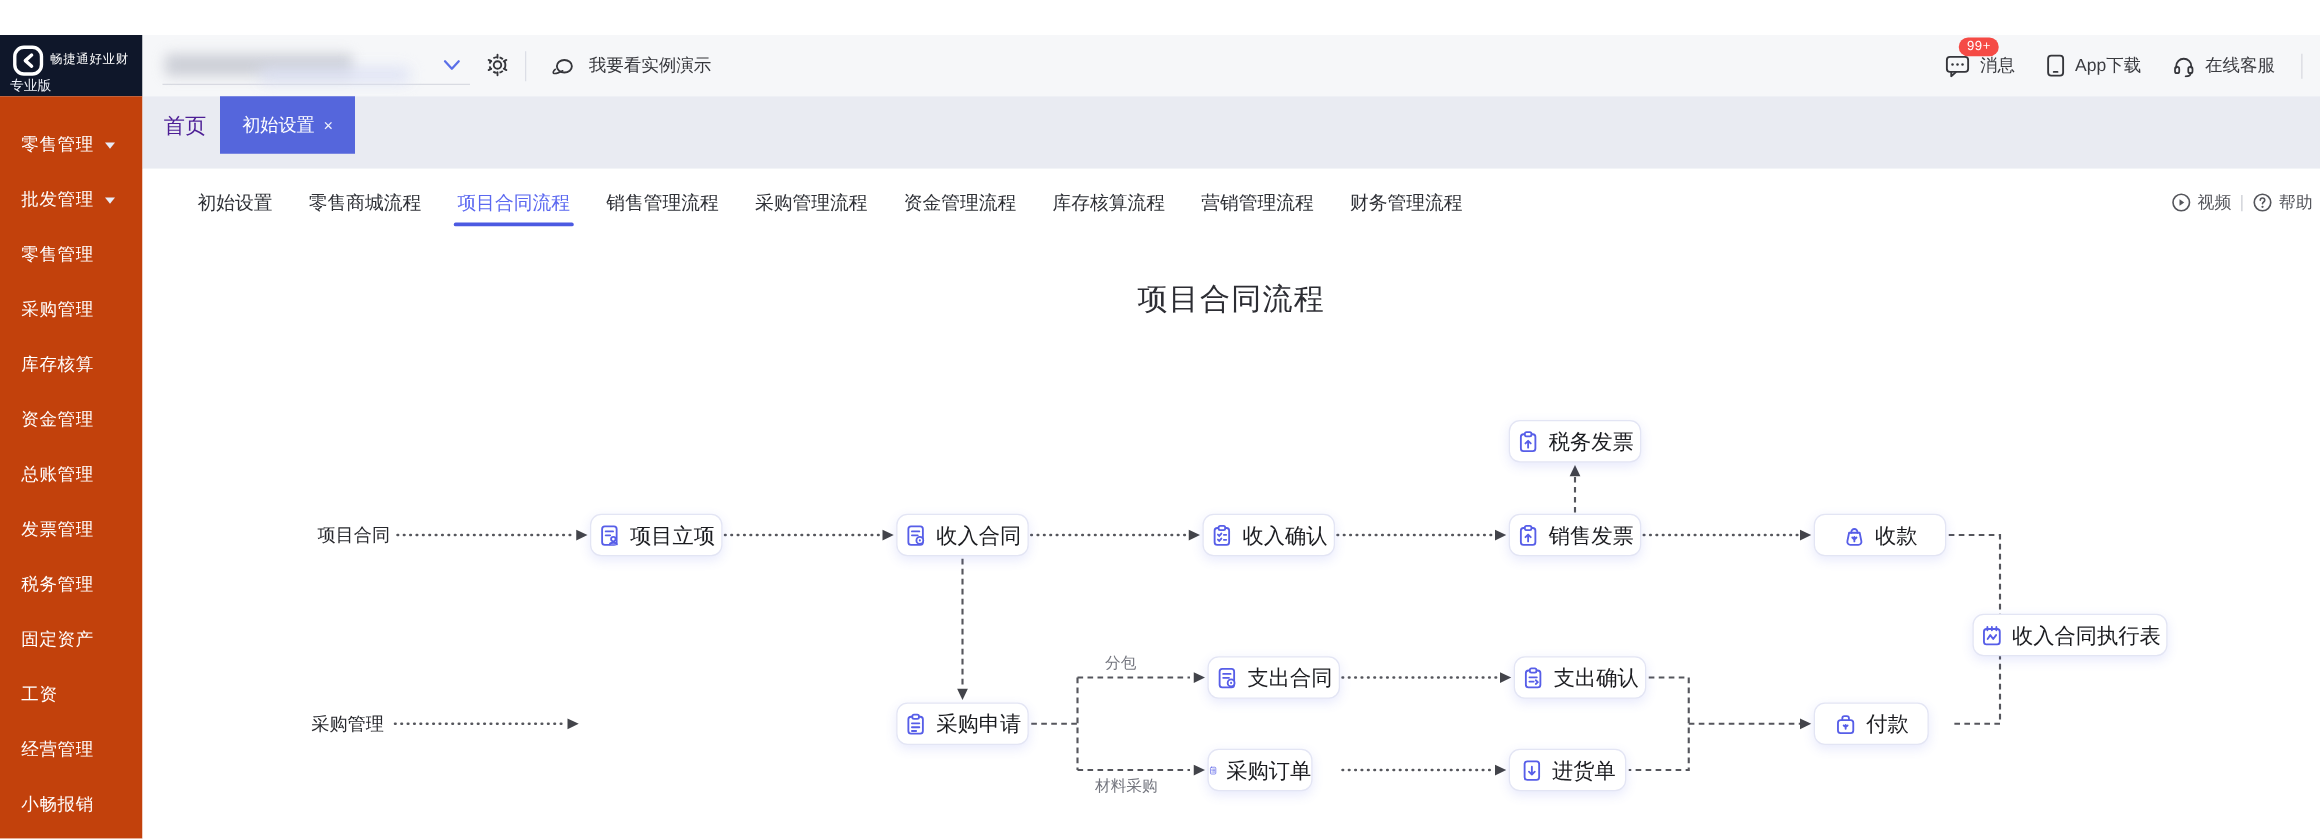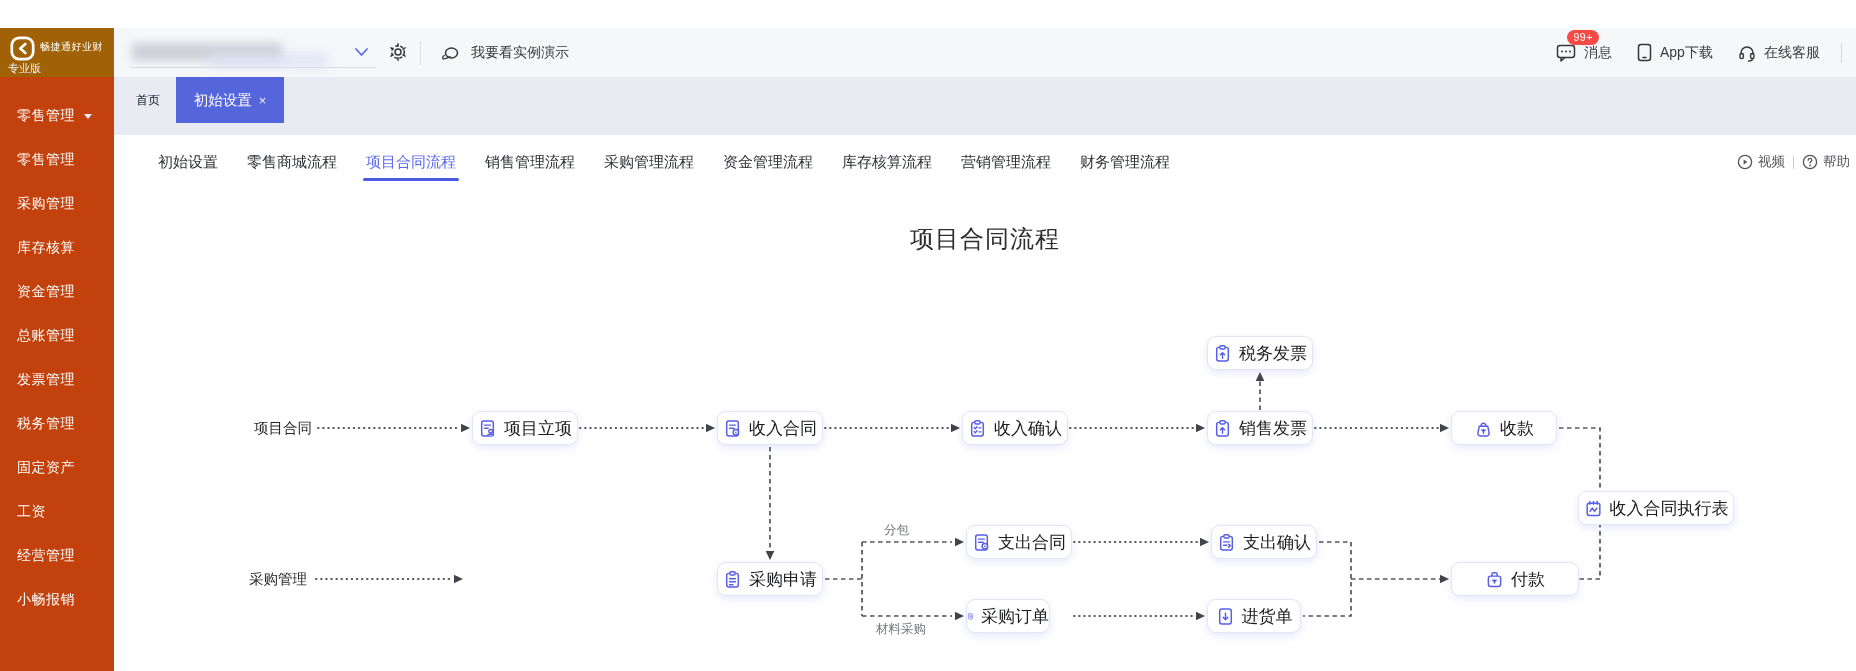"畅捷通好业财" .logo-block { background: #a16207 -> #0f172a }
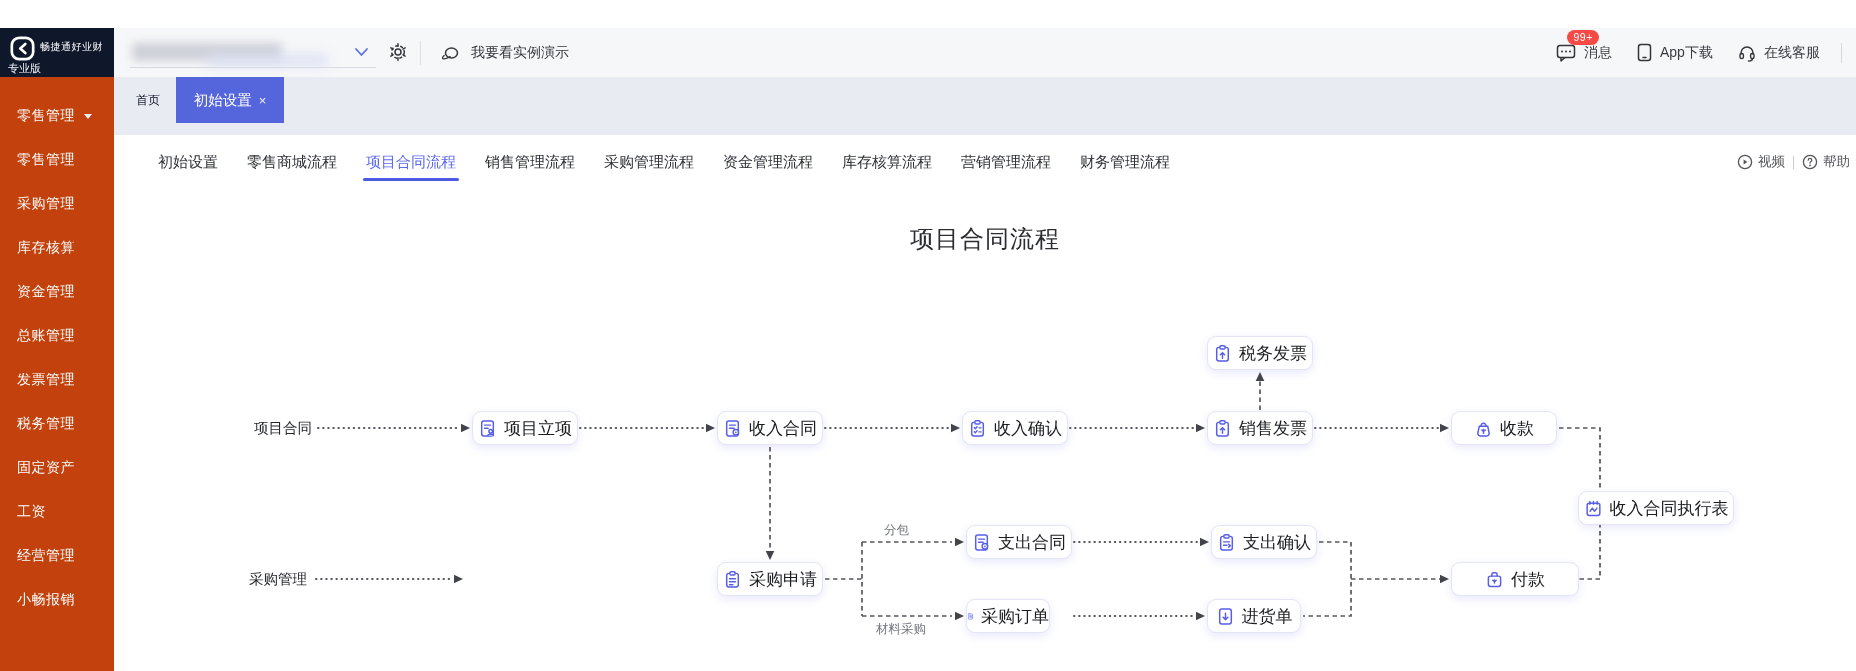"首页" .tab-home { color: #0f172a -> #4c1d95; font-size: 12px -> 17px }
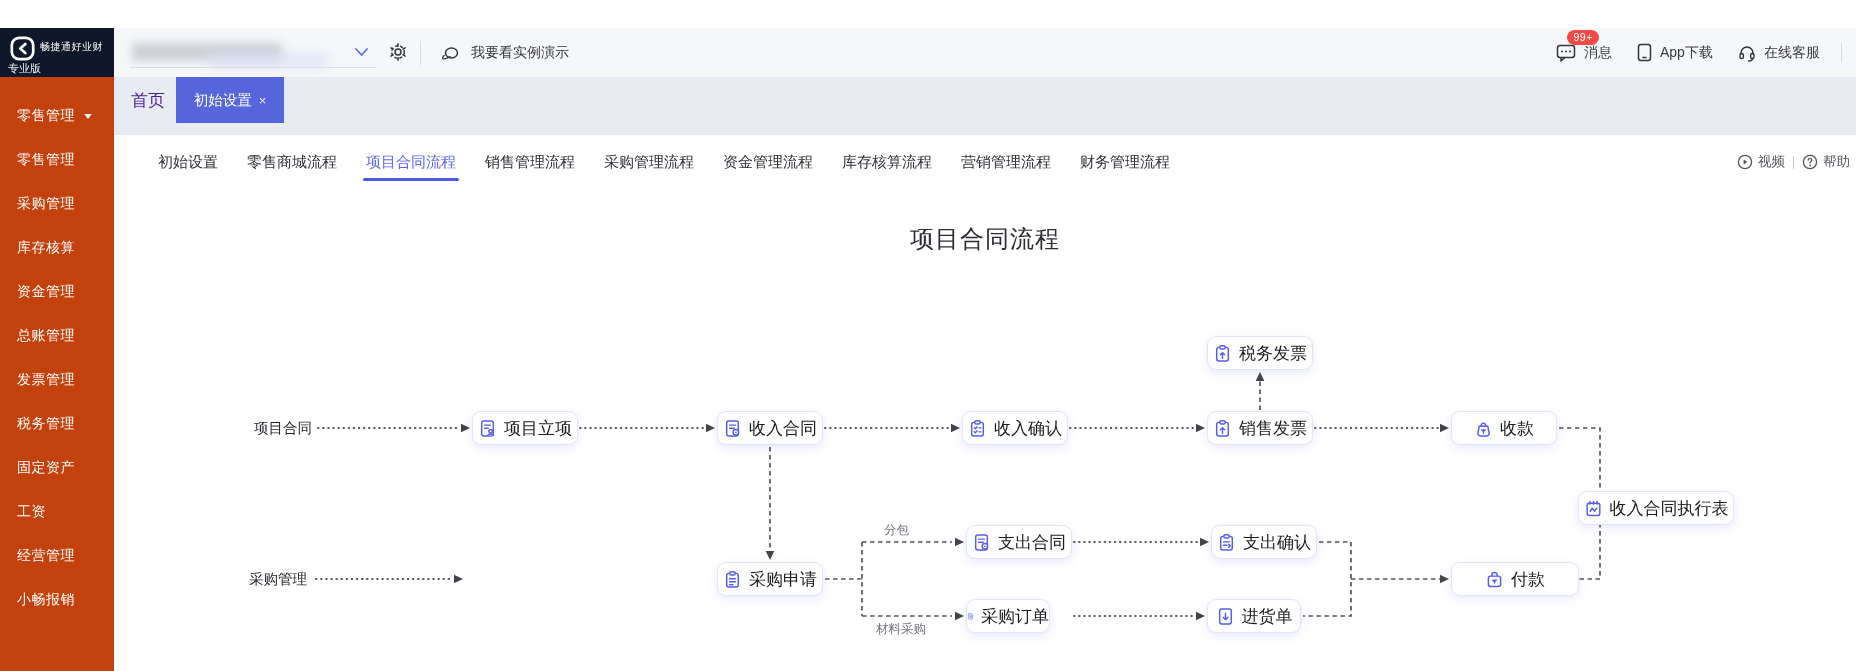"批发管理" li { html: none -> <li> <span>批发管理</span> <span></span> </li> }
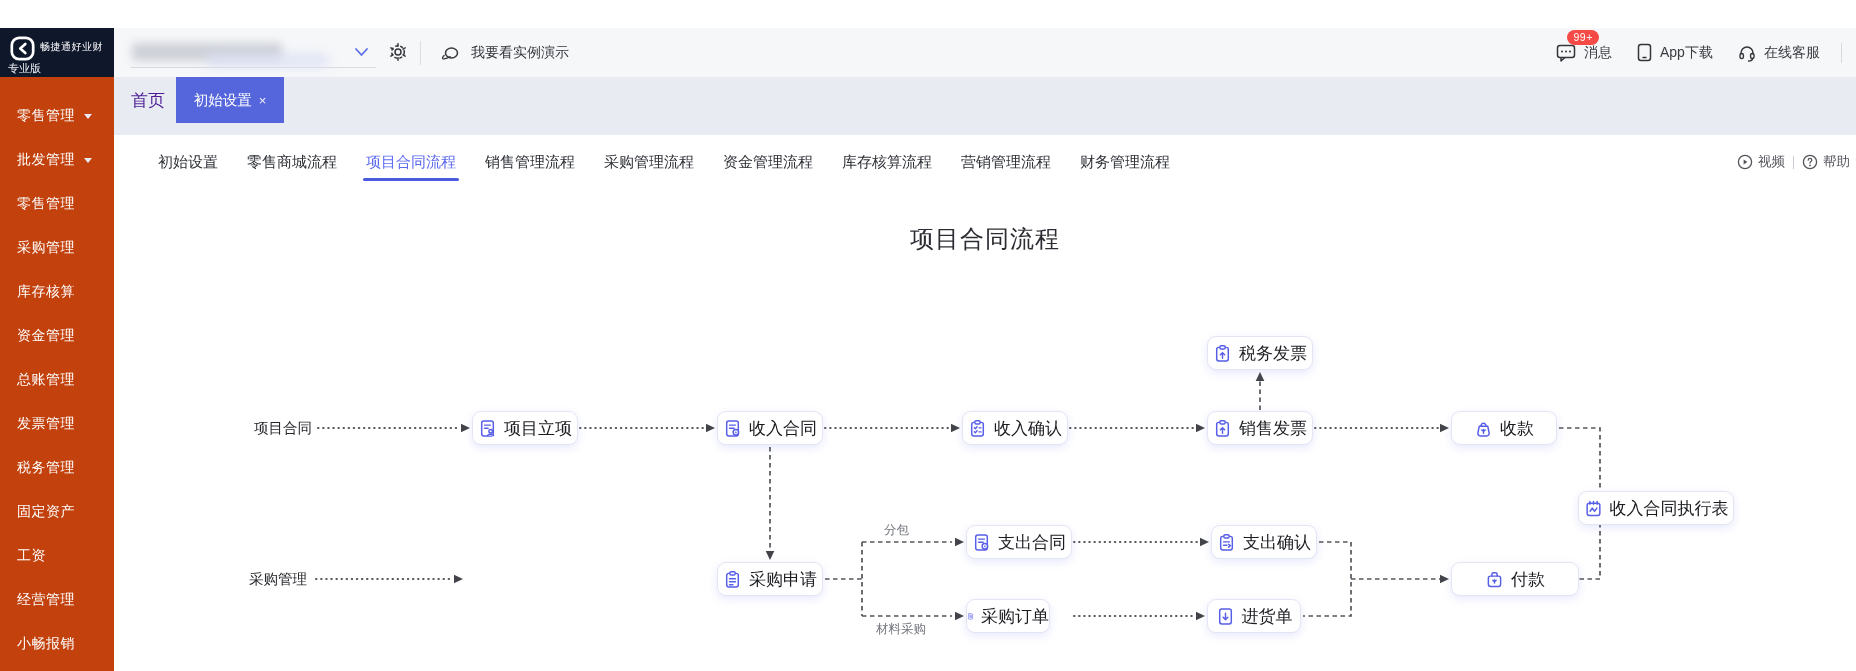"付款" div.node { width: 128px -> 92px }
